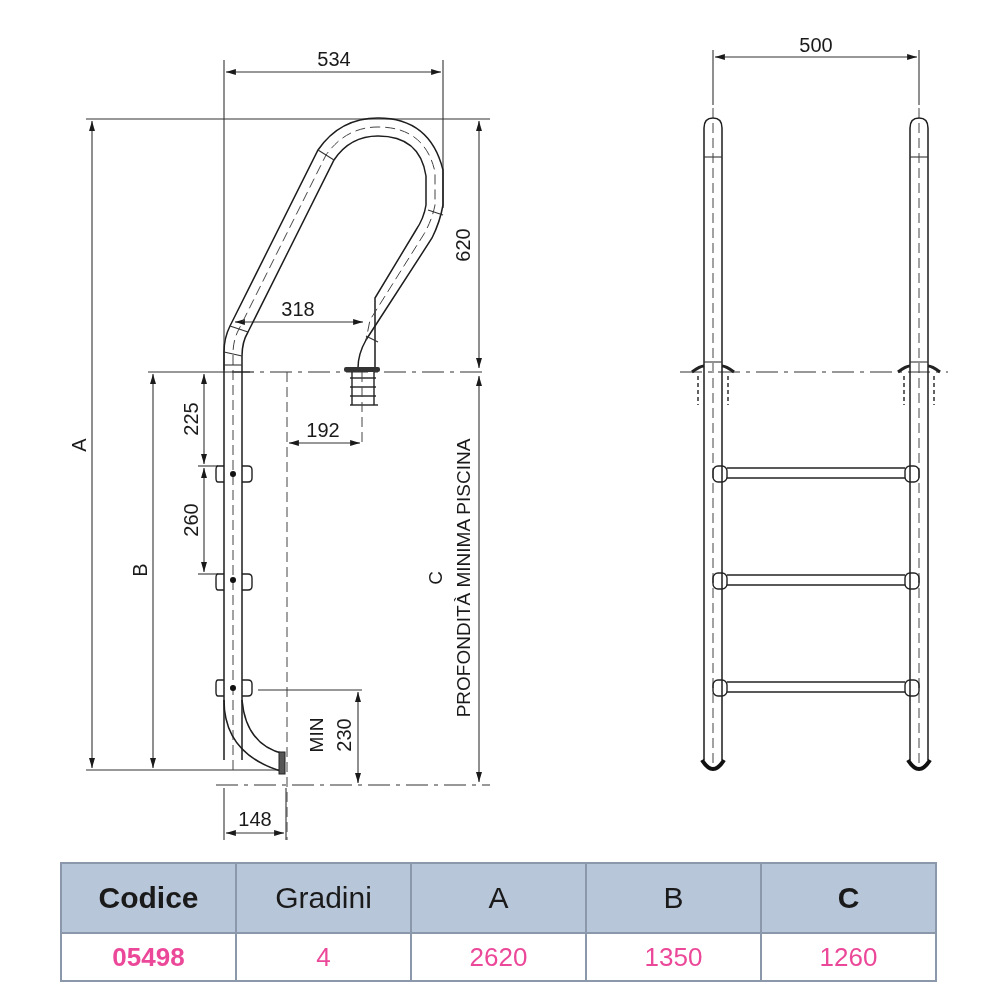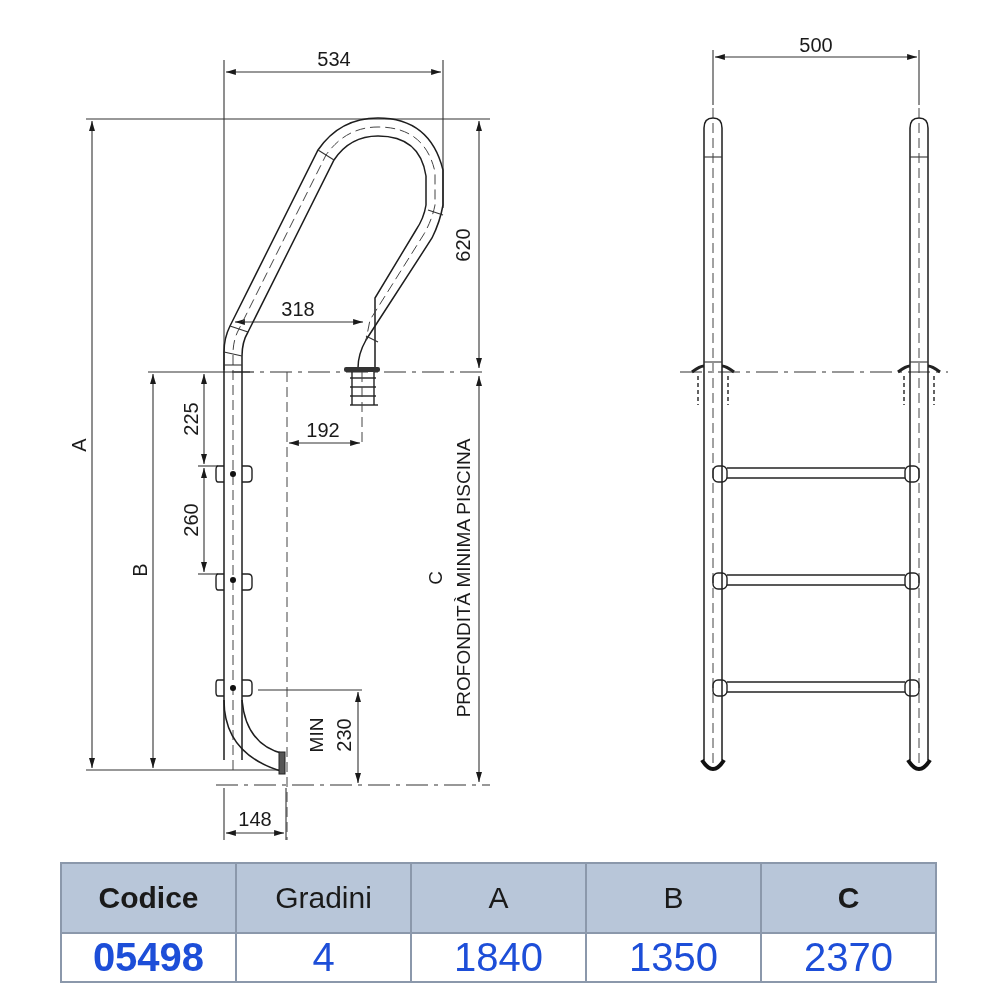"05498" #spec-table td { color: #1d4ed8 -> #ec4899; font-size: 40px -> 26px }
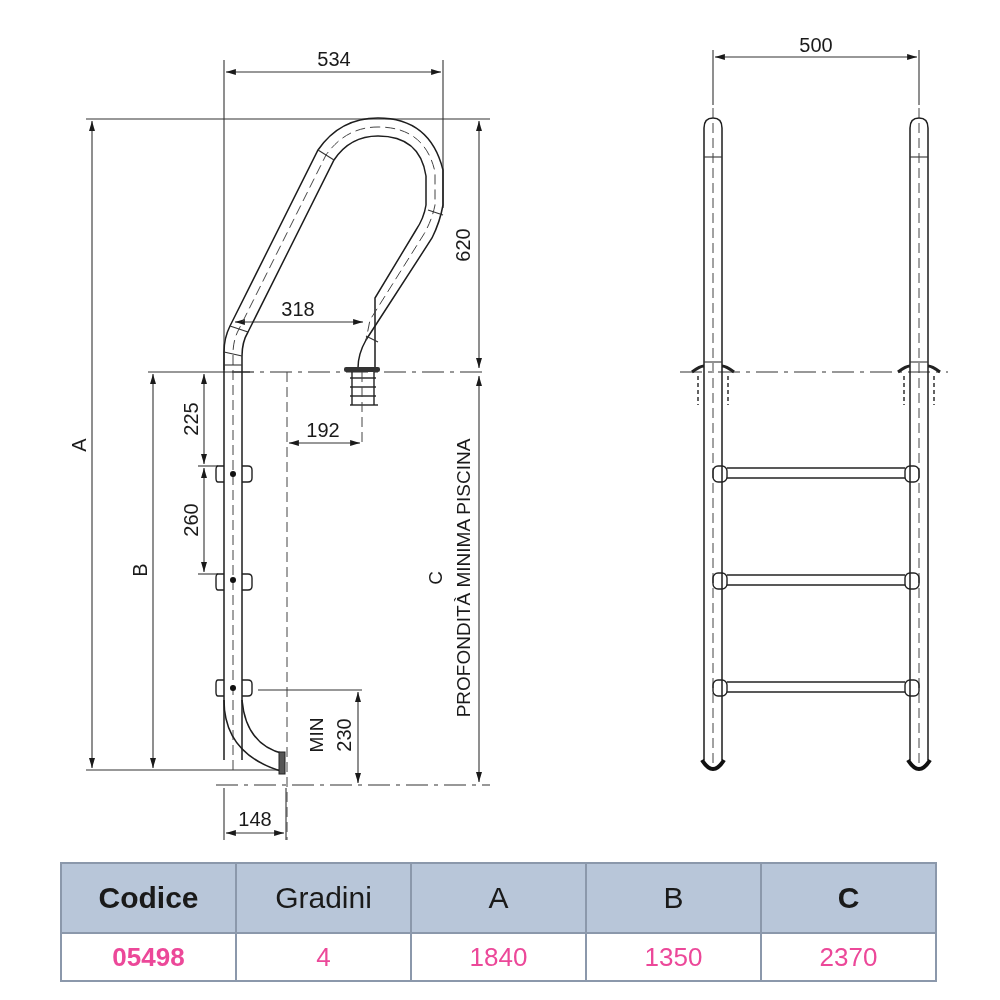"1840" td { text: 1840 -> 2620 }
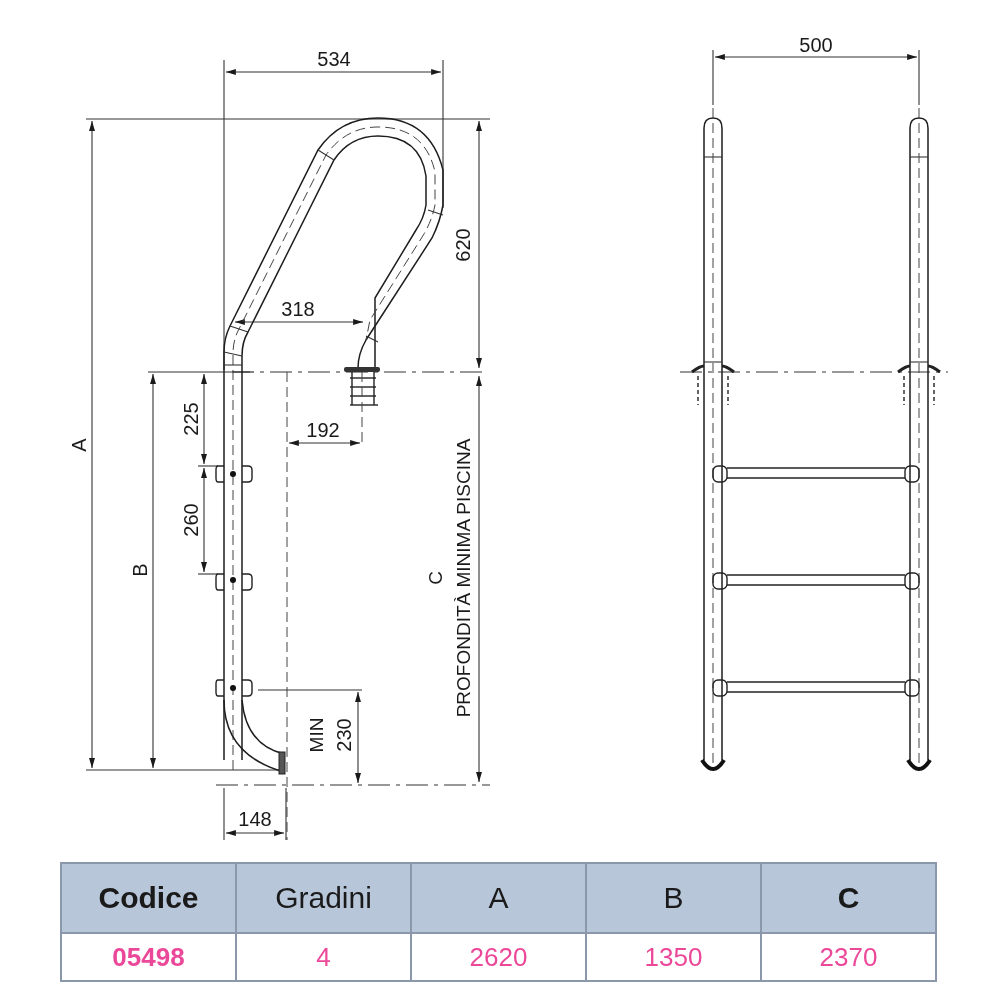"2370" td { text: 2370 -> 1260 }
